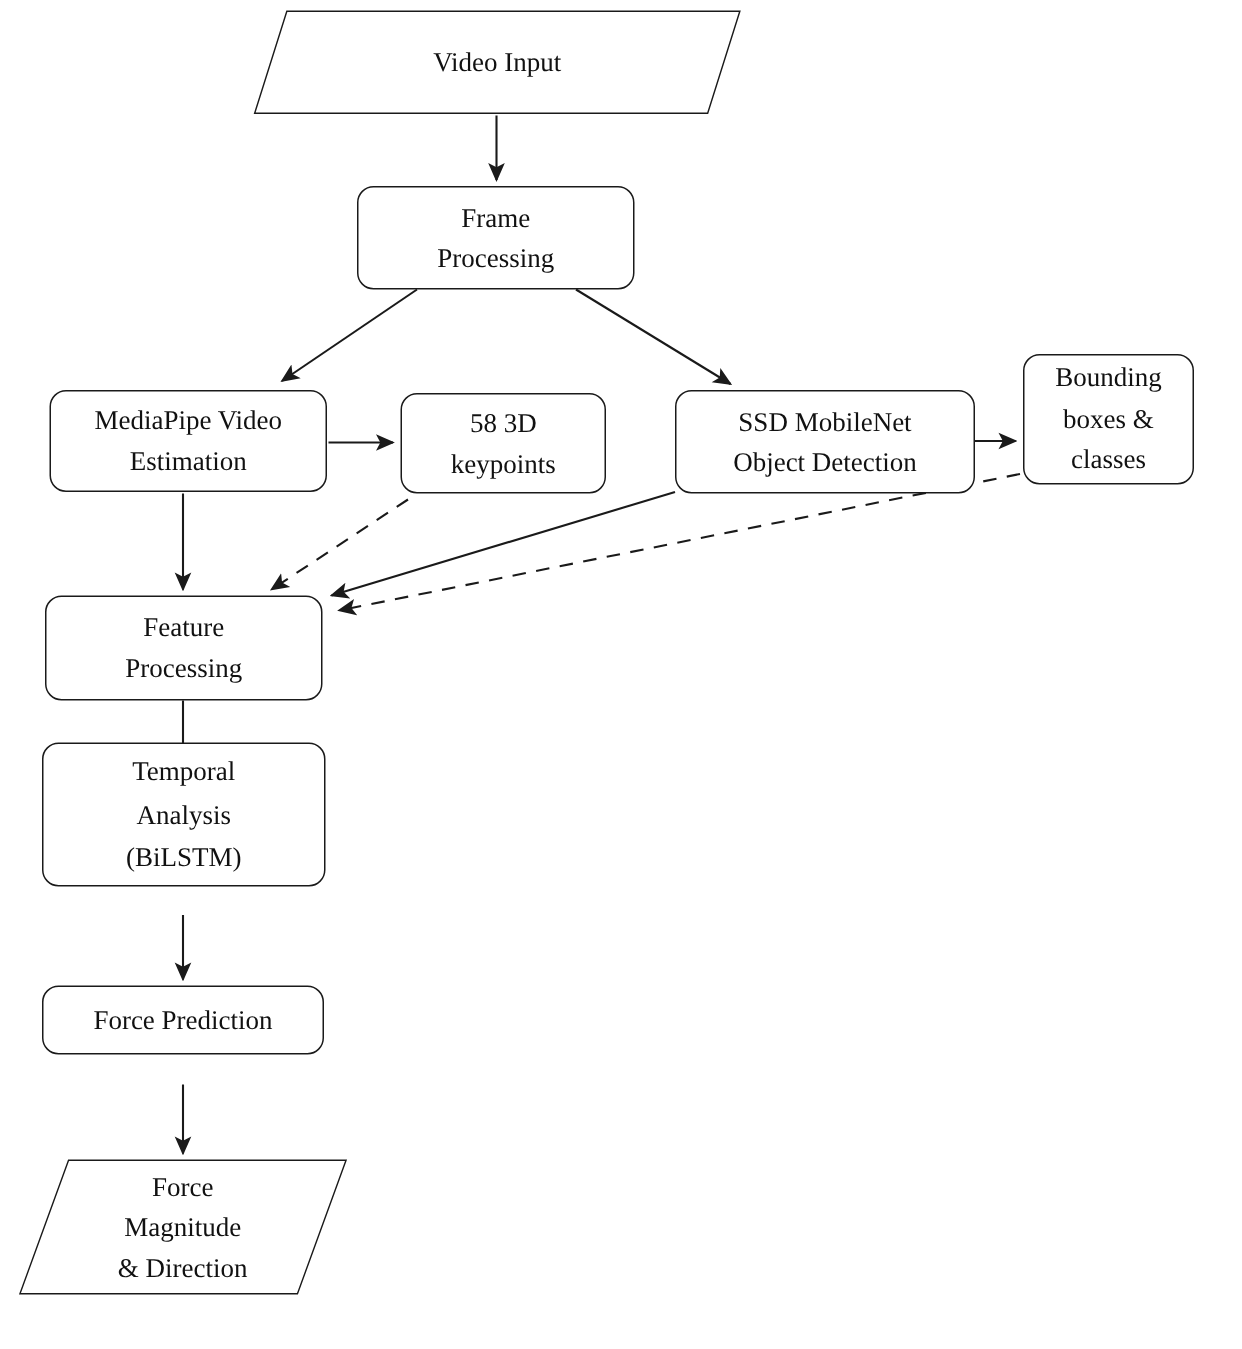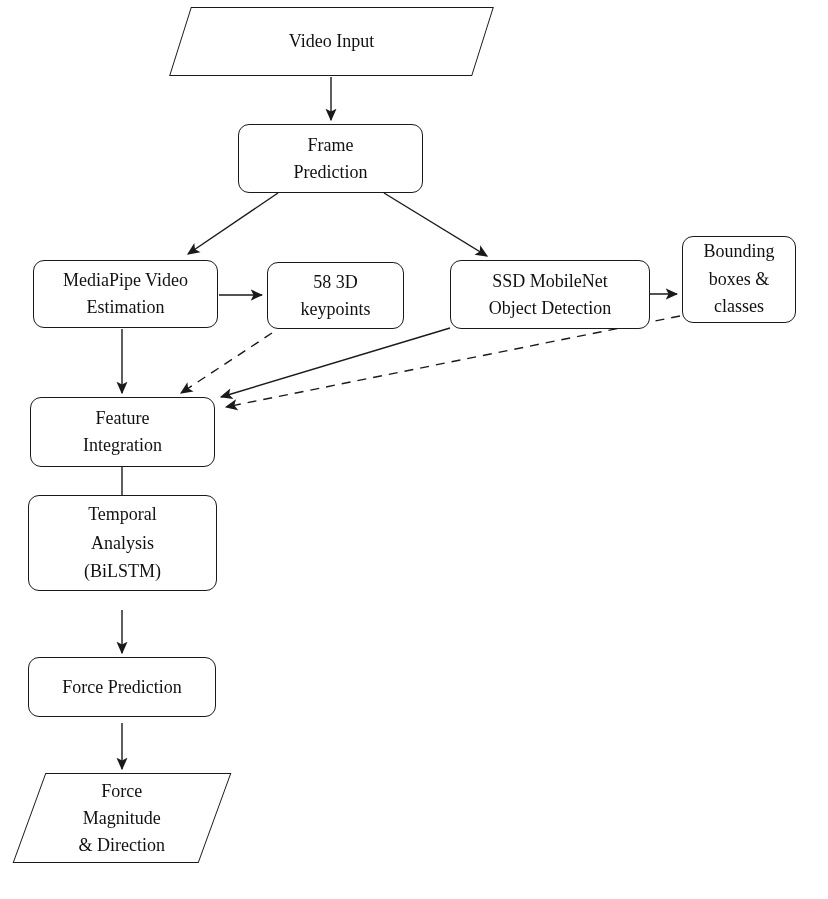"Frame" span.label { text: Prediction -> Processing }
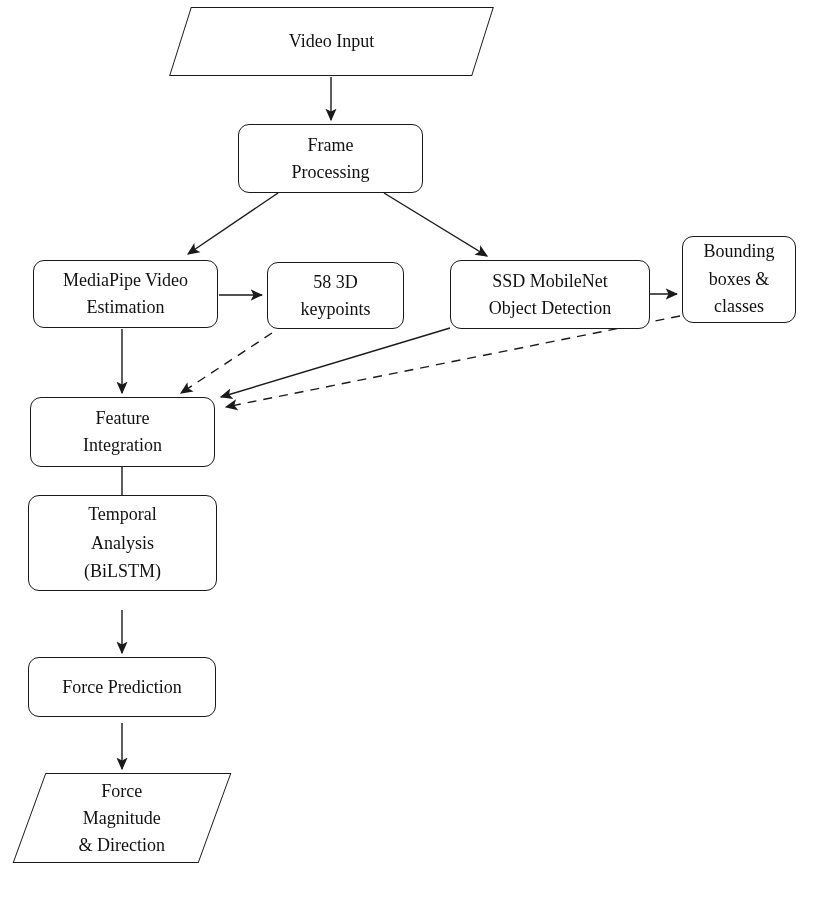"Feature" span.label { text: Integration -> Processing }
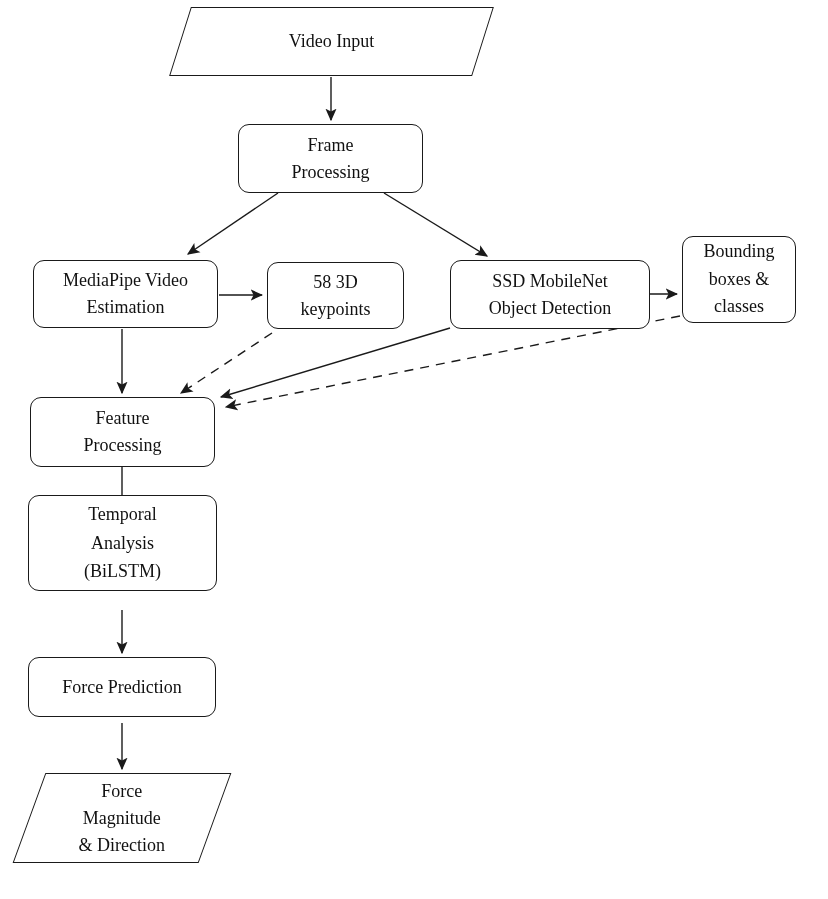"Force Prediction" .n-force-prediction { height: 60px -> 46px }
